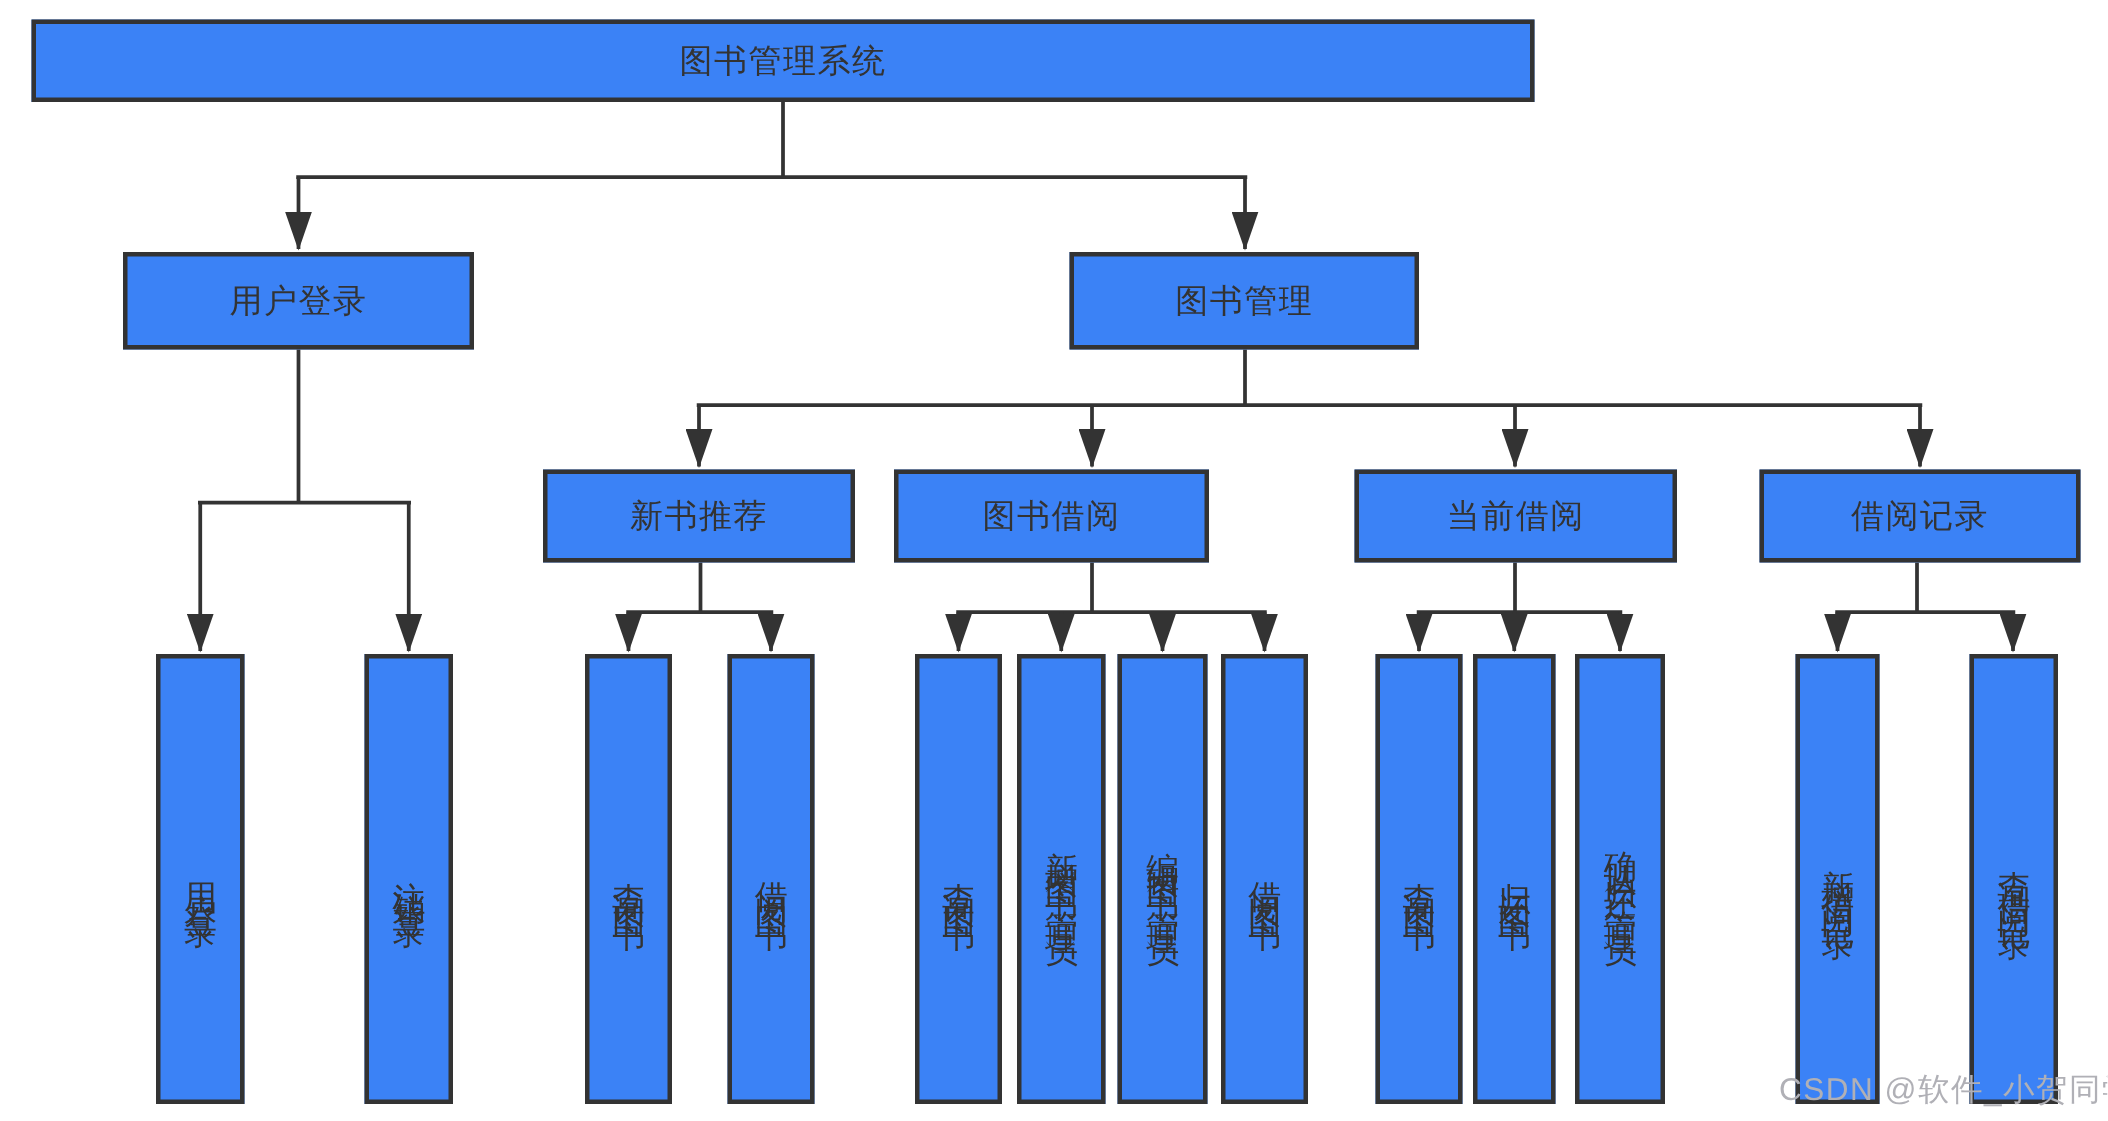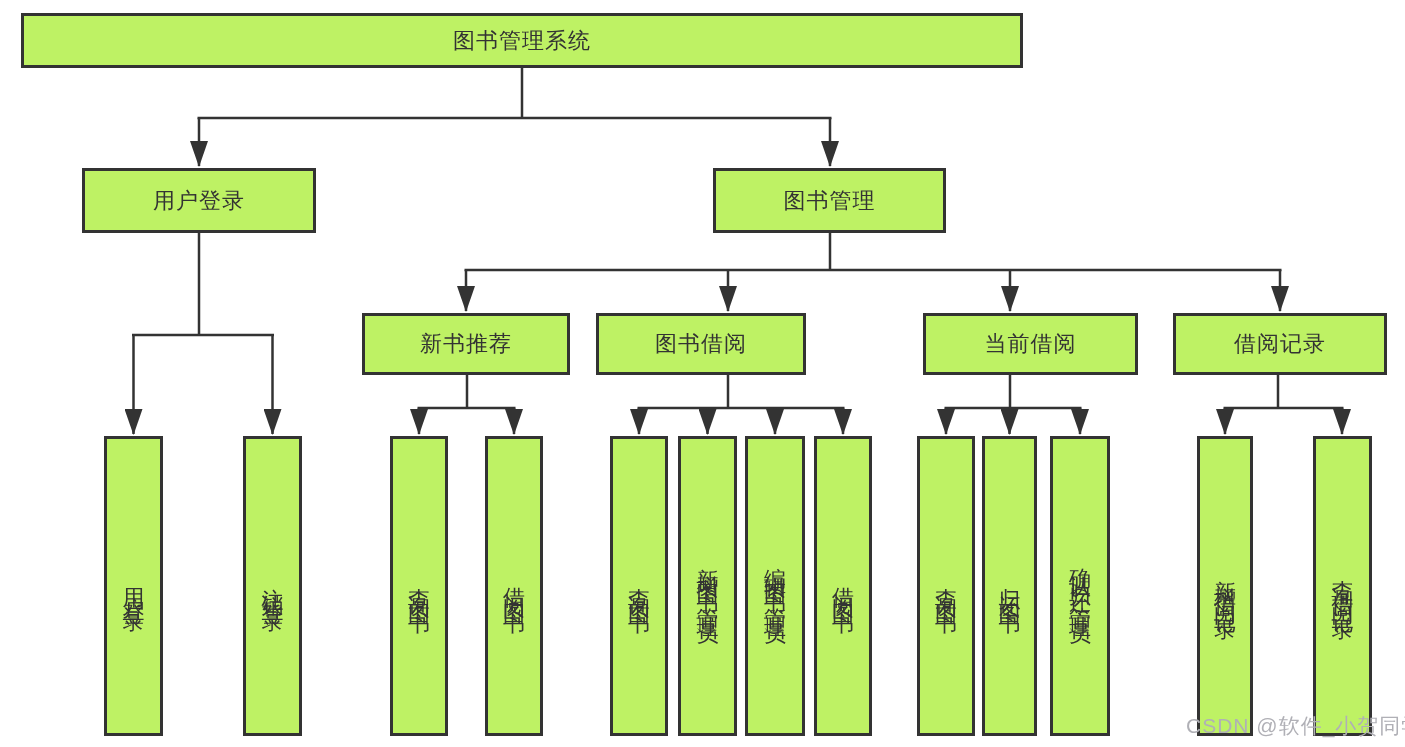"图书管理系统" .box { background: #bef264 -> #3b82f6 }
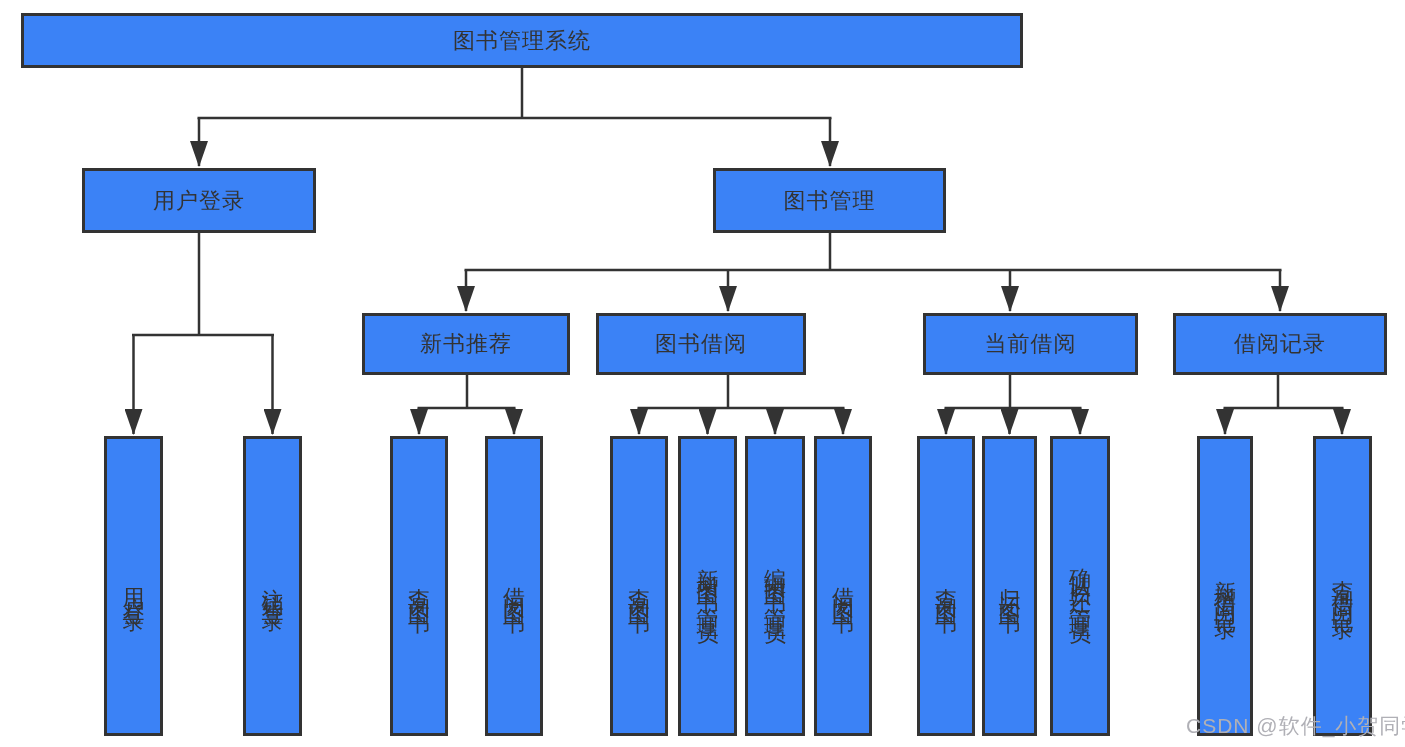"当前借阅" div.box { margin-left: 20px -> none }
